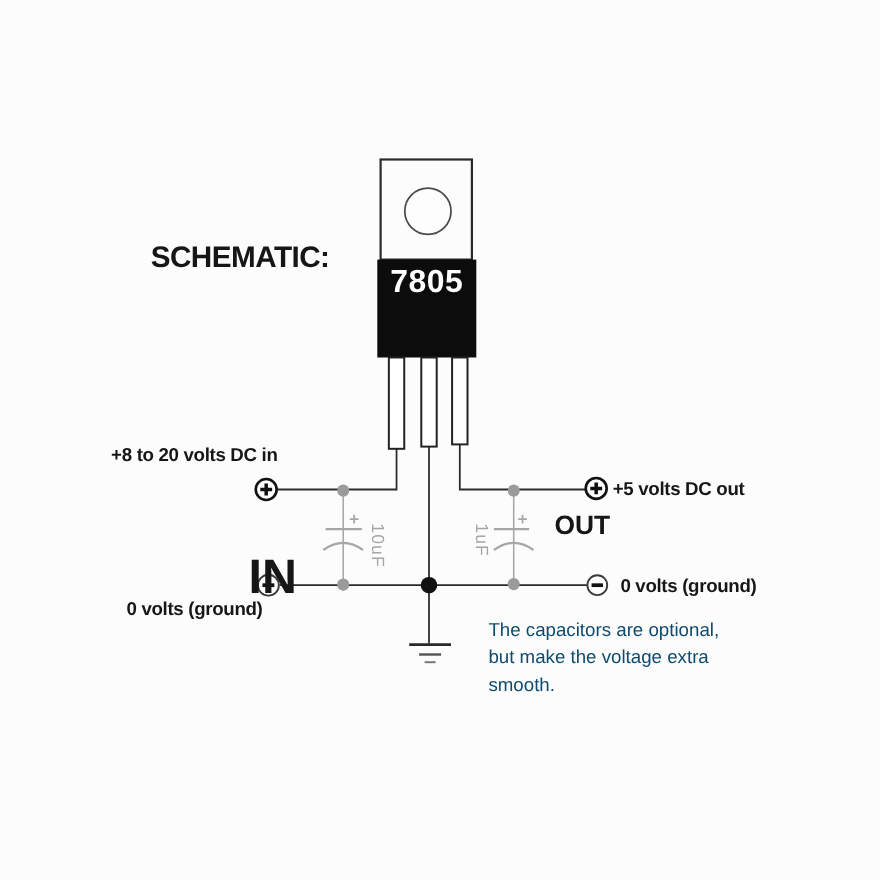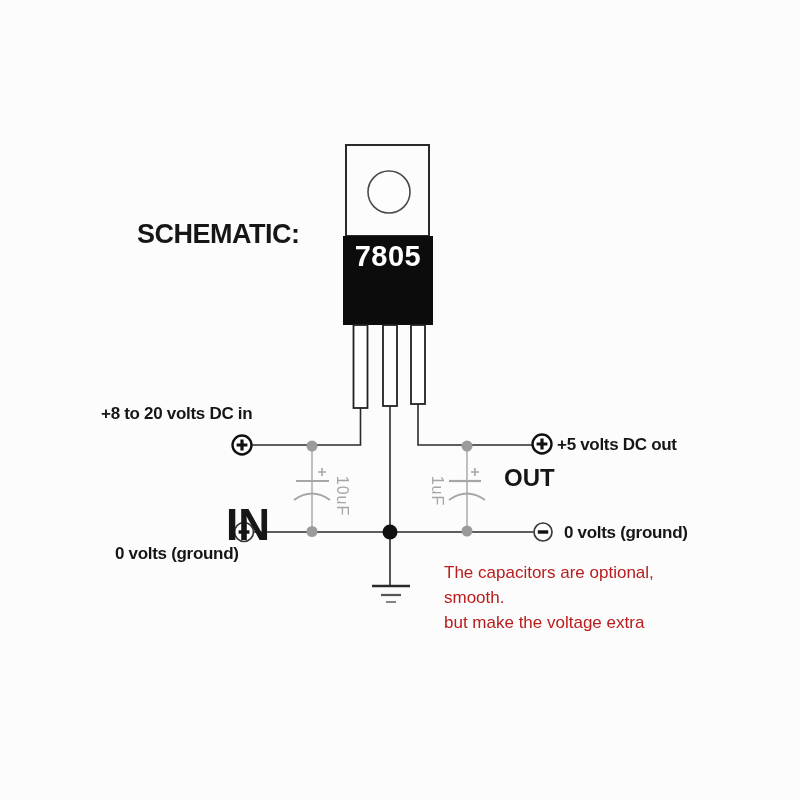"The capacitors are optional," .note { color: #b91c1c -> #0c4a6e }
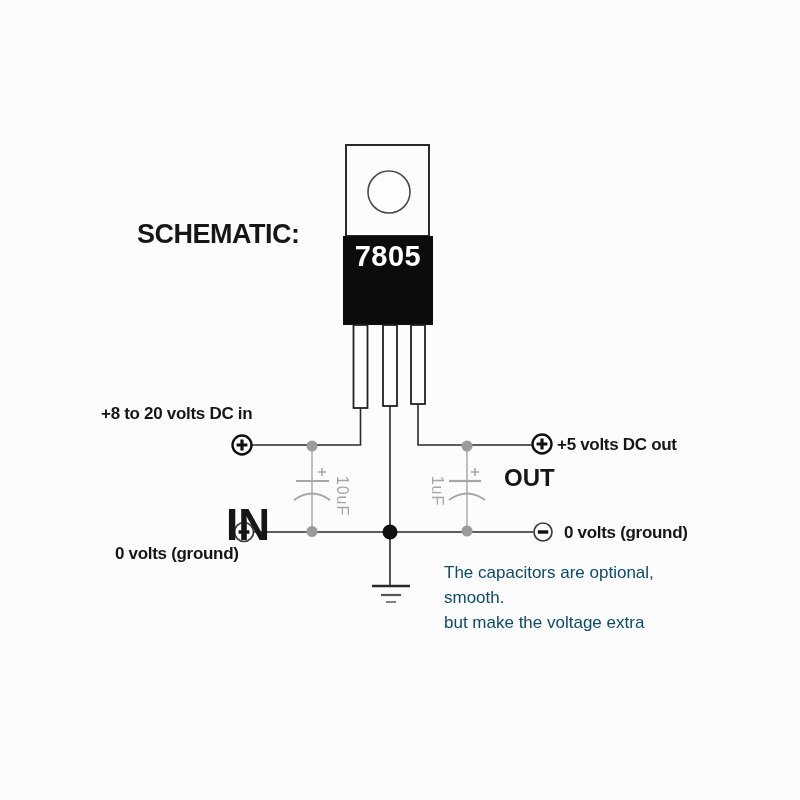"smooth." div { order: before "but make the voltage extra" -> after "but make the voltage extra" }
